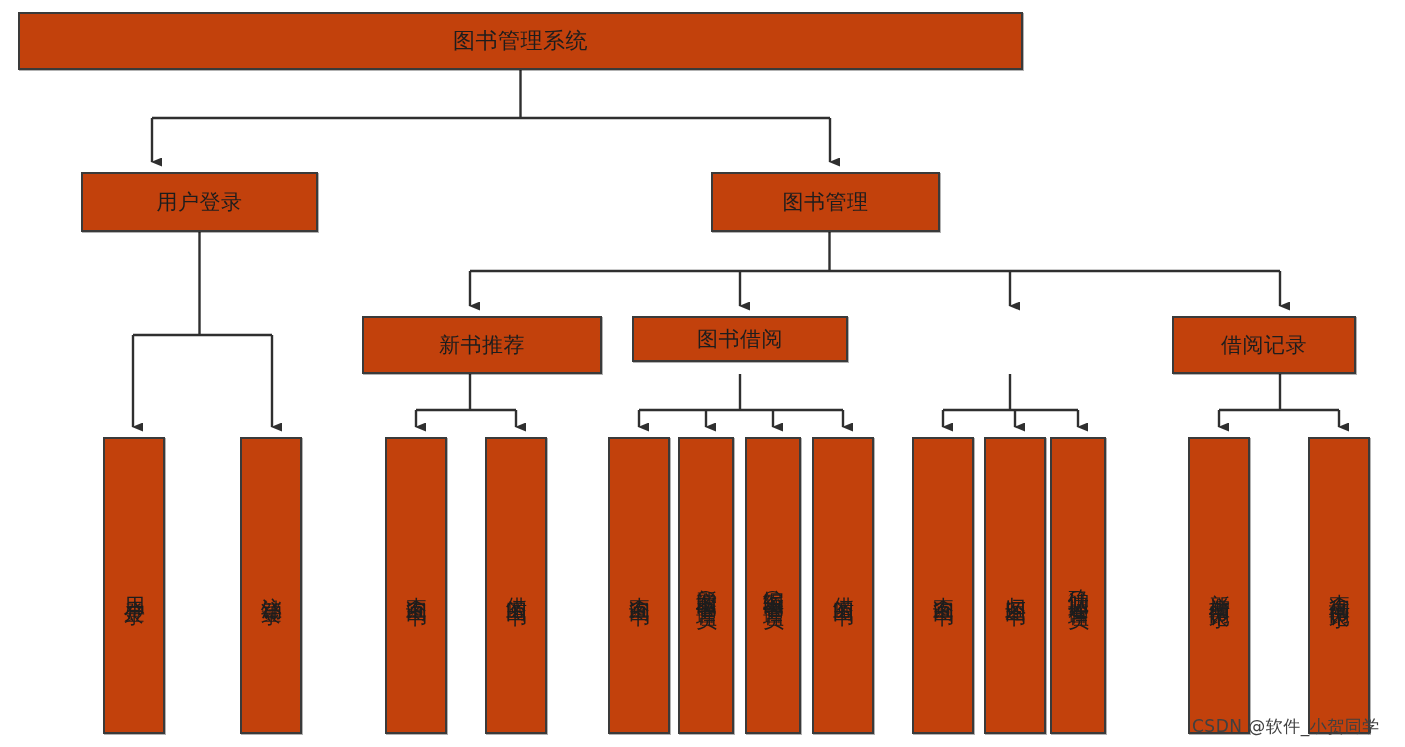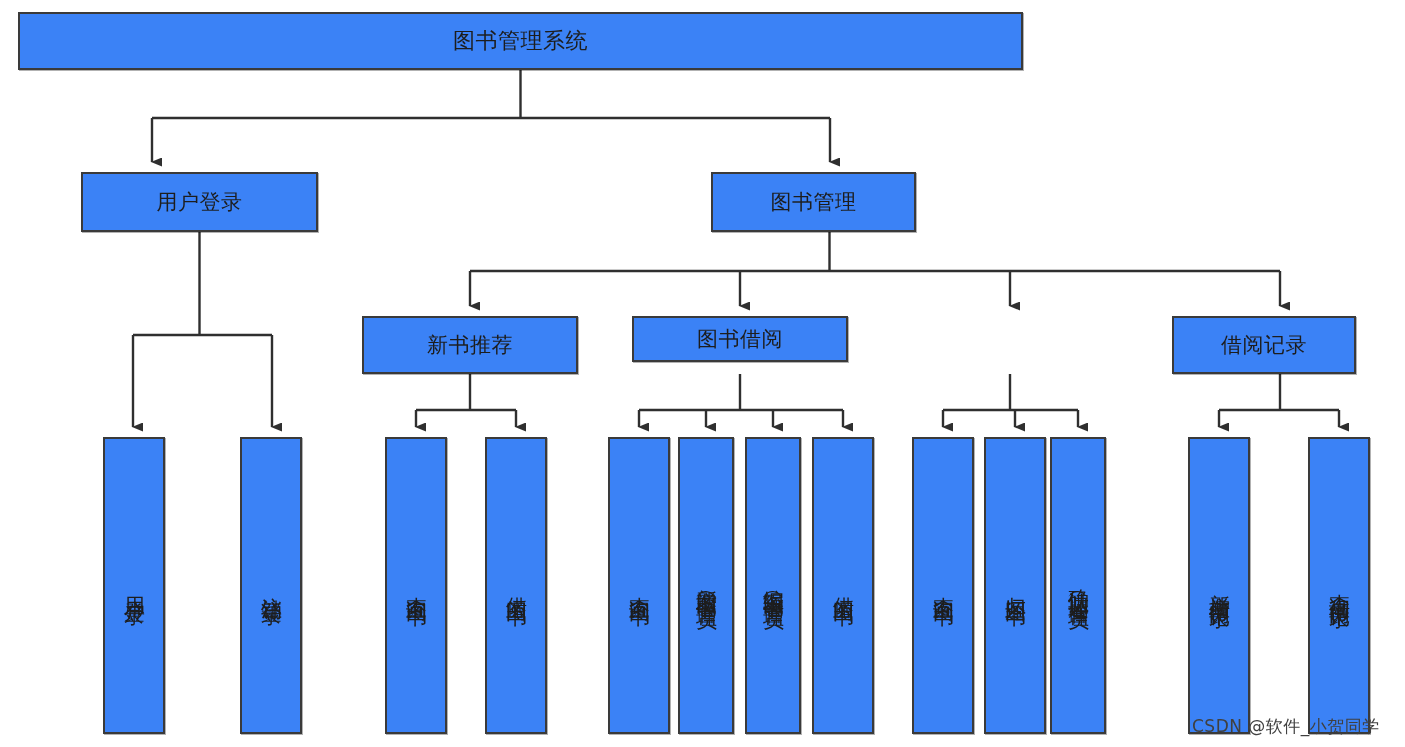"图书管理系统" .node { background: #3b82f6 -> #c2410c }
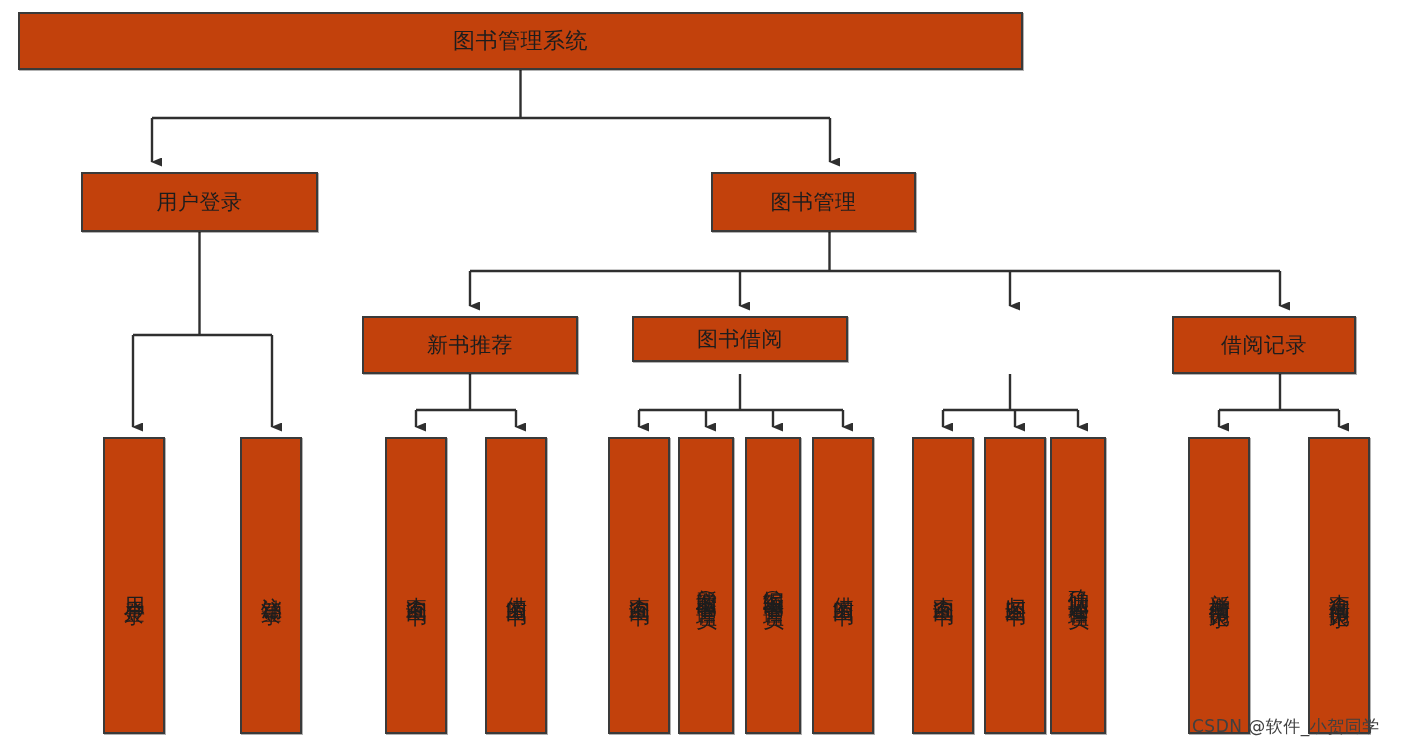"图书管理" div.node { width: 205px -> 229px }
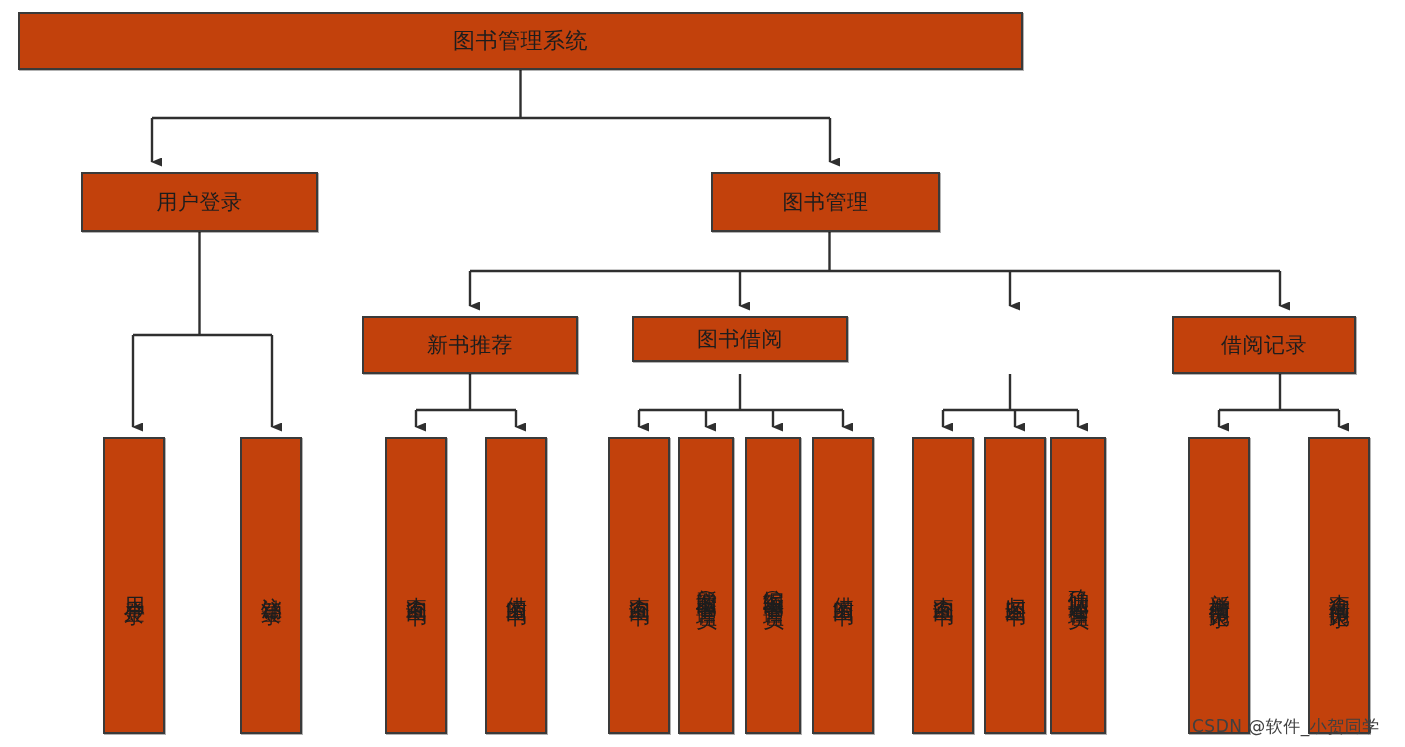"新书推荐" div.node { width: 216px -> 240px }
